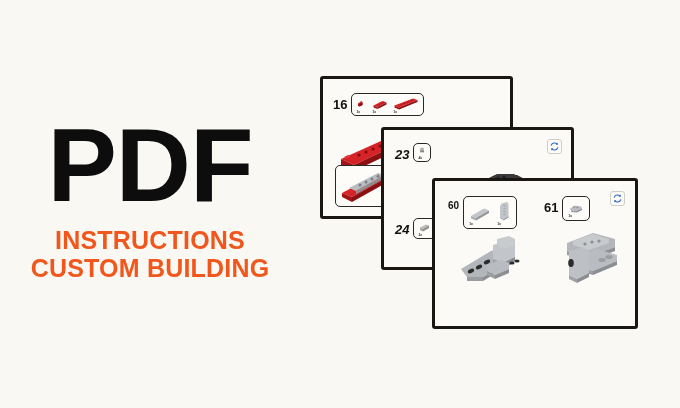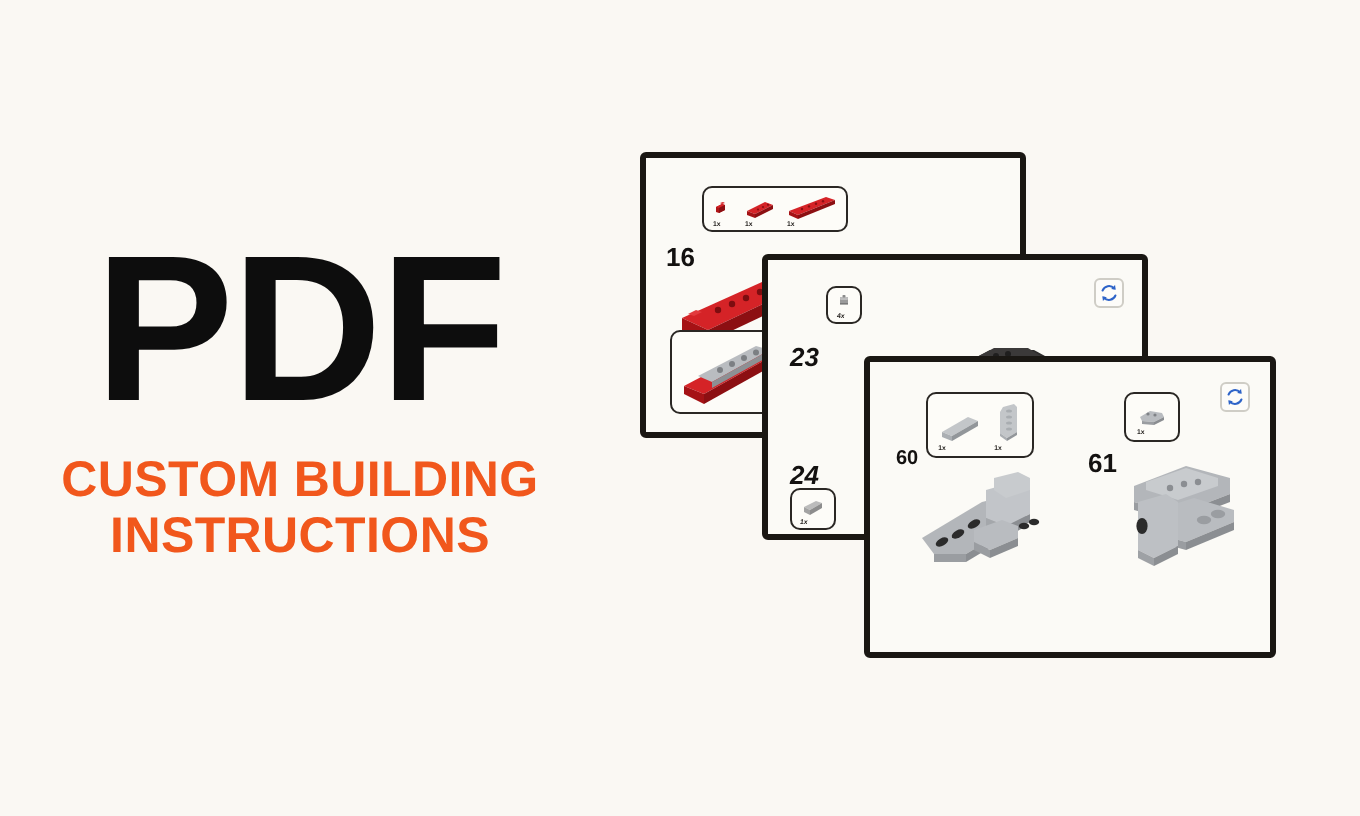"16" .step-num { margin-top: 24px -> none }
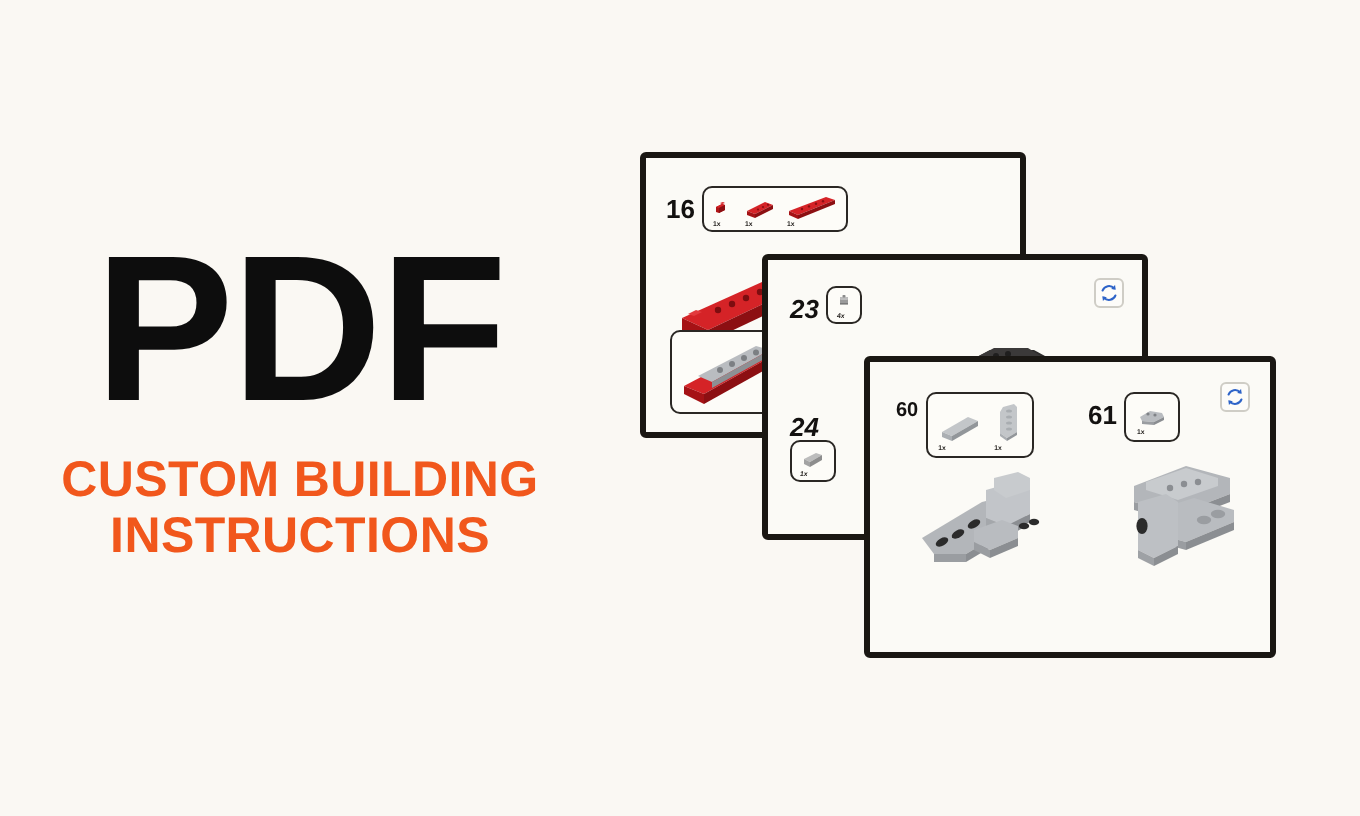"24" div.step-row { flex-direction: column -> none; top: 72px -> 88px }
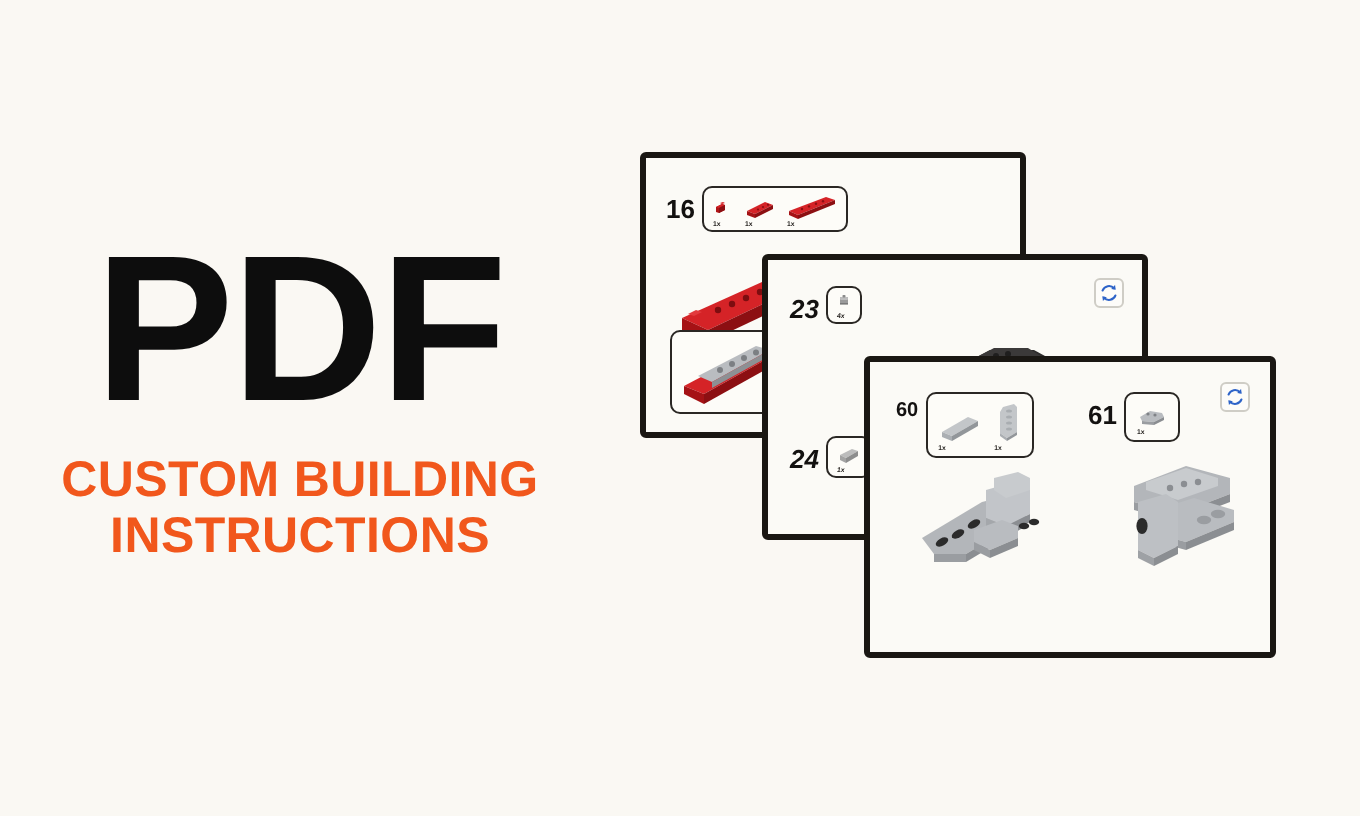"CUSTOM BUILDING" span { order: before "INSTRUCTIONS" -> after "INSTRUCTIONS" }
